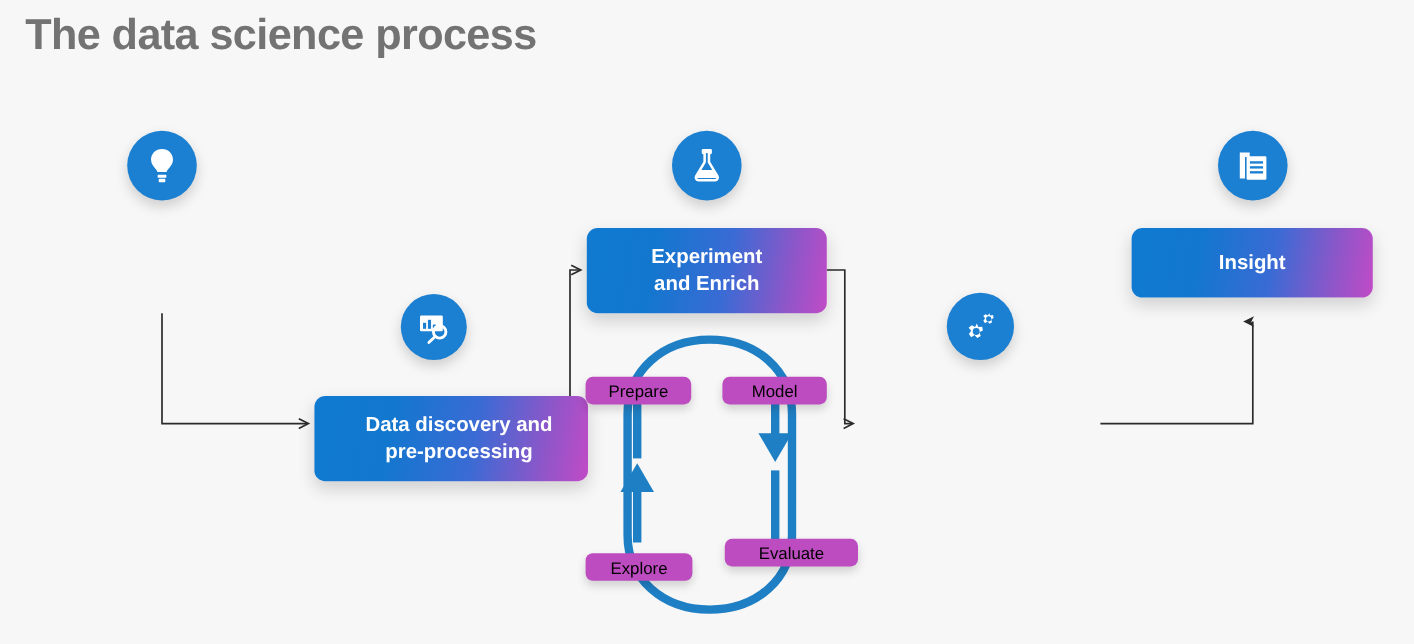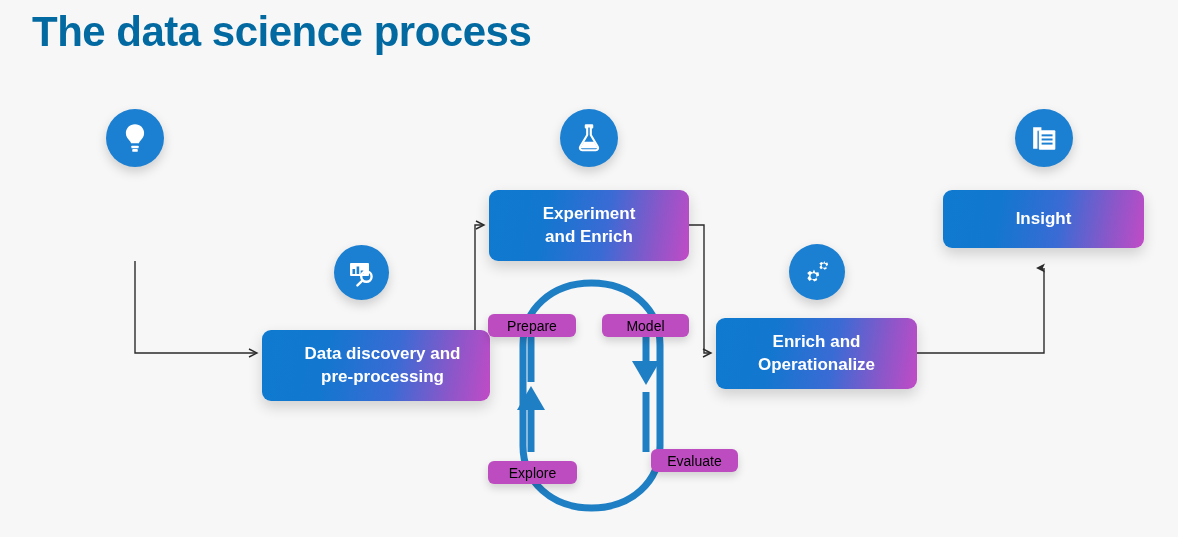"The data science process" .page-title { color: #0369a1 -> #737373; font-size: 42px -> 36px; left: 32px -> 21px }
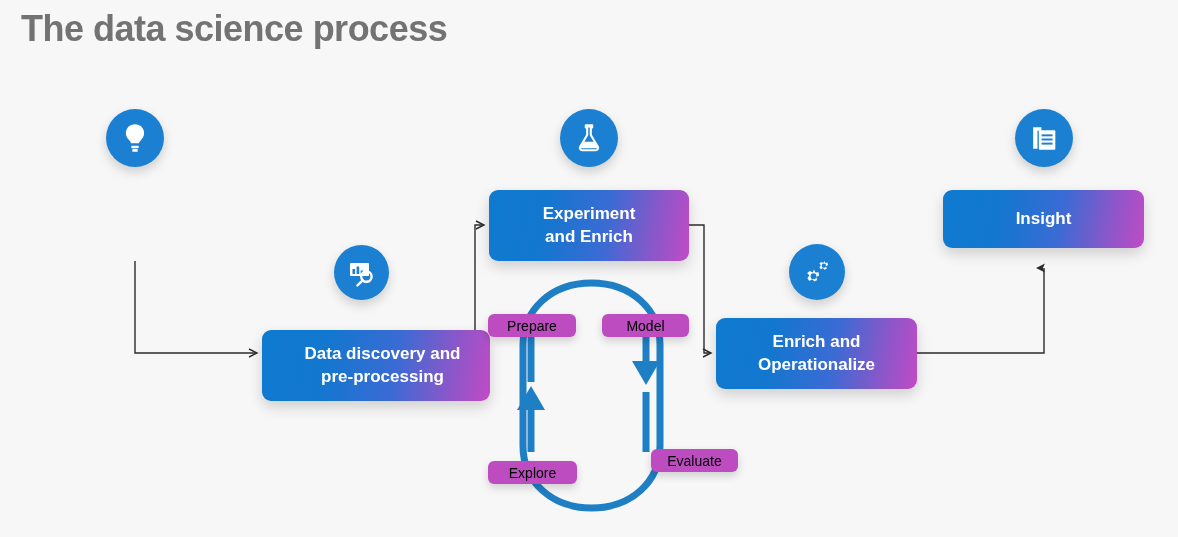"Enrich and" div.stage-card { html: <div> <span>Enrich and Operationalize</span> </div> -> none }
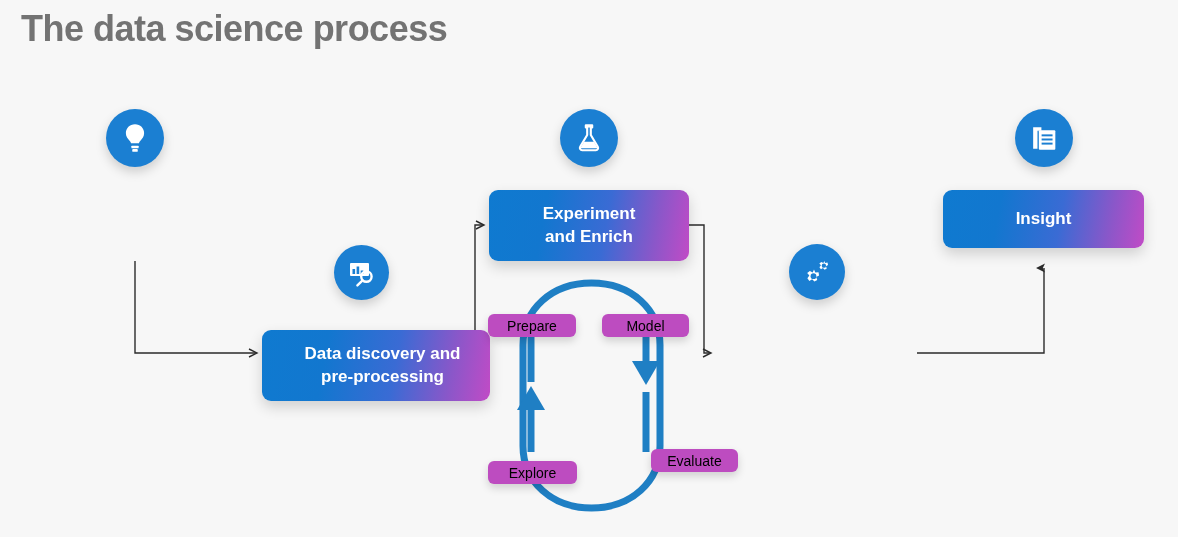"Evaluate" div.cycle-pill { margin-left: 47px -> none; width: 87px -> 111px }
